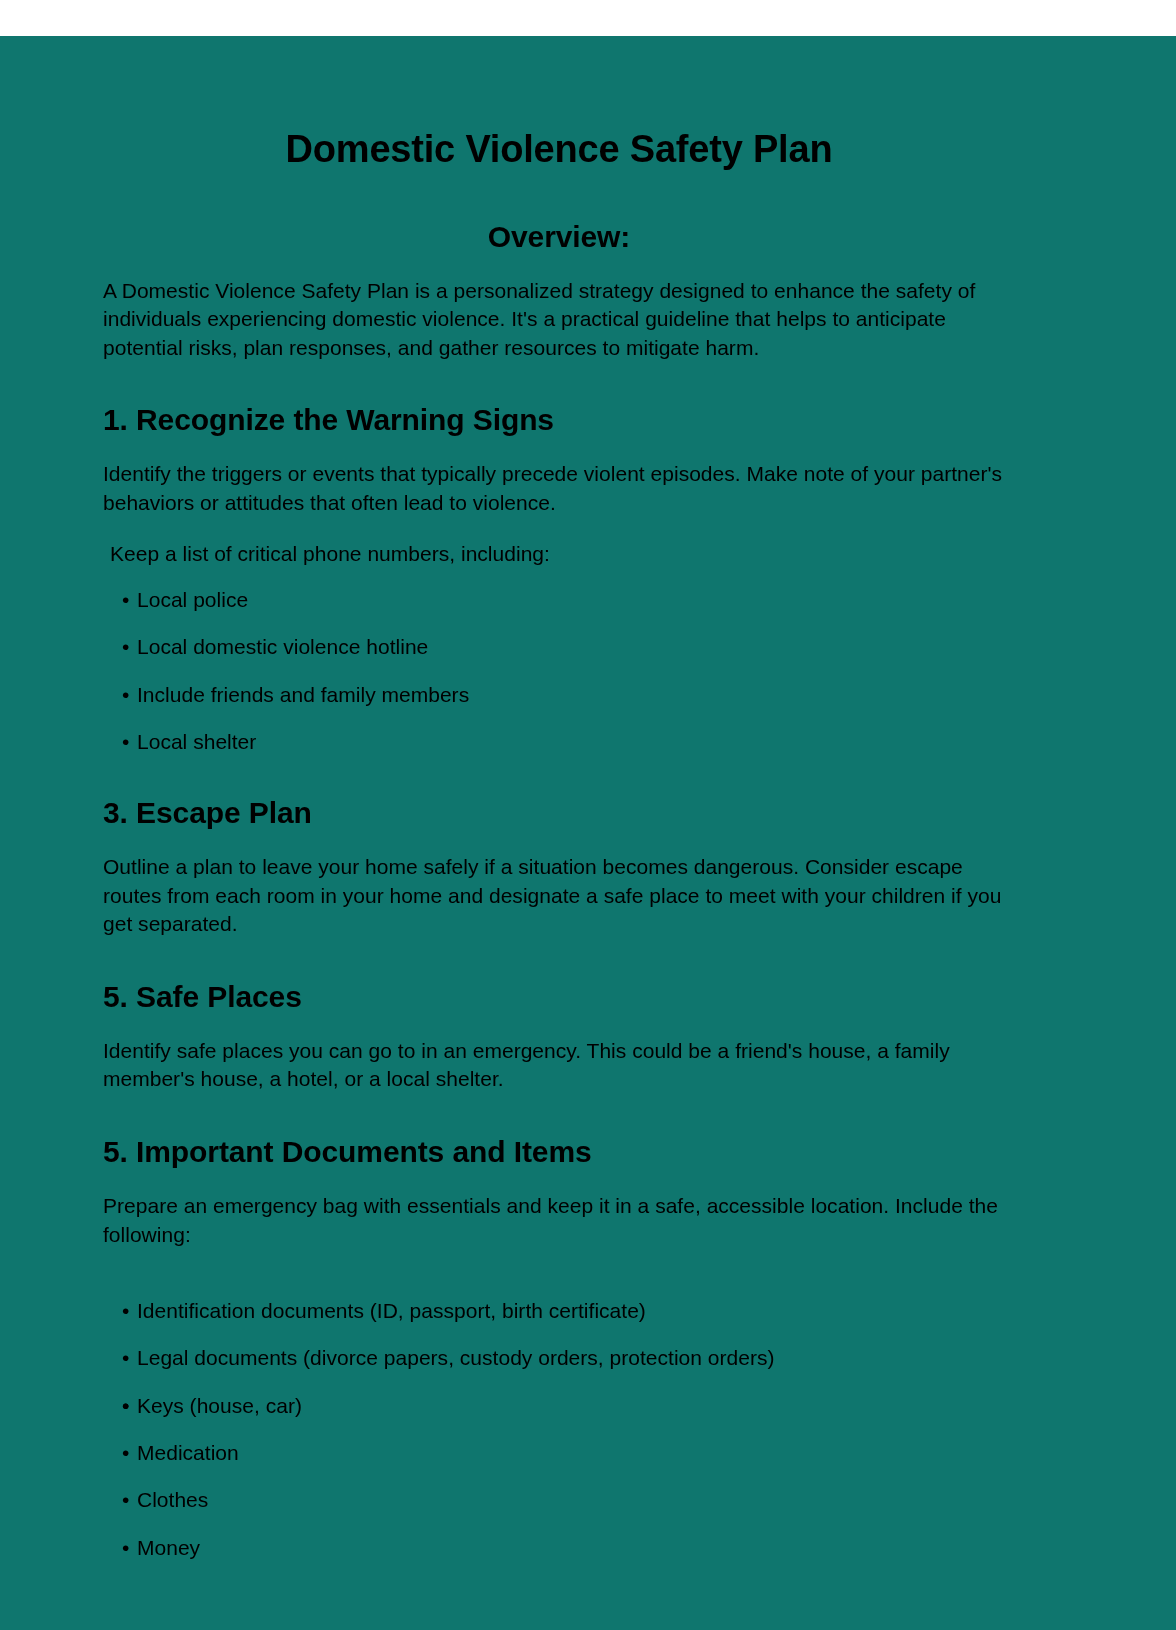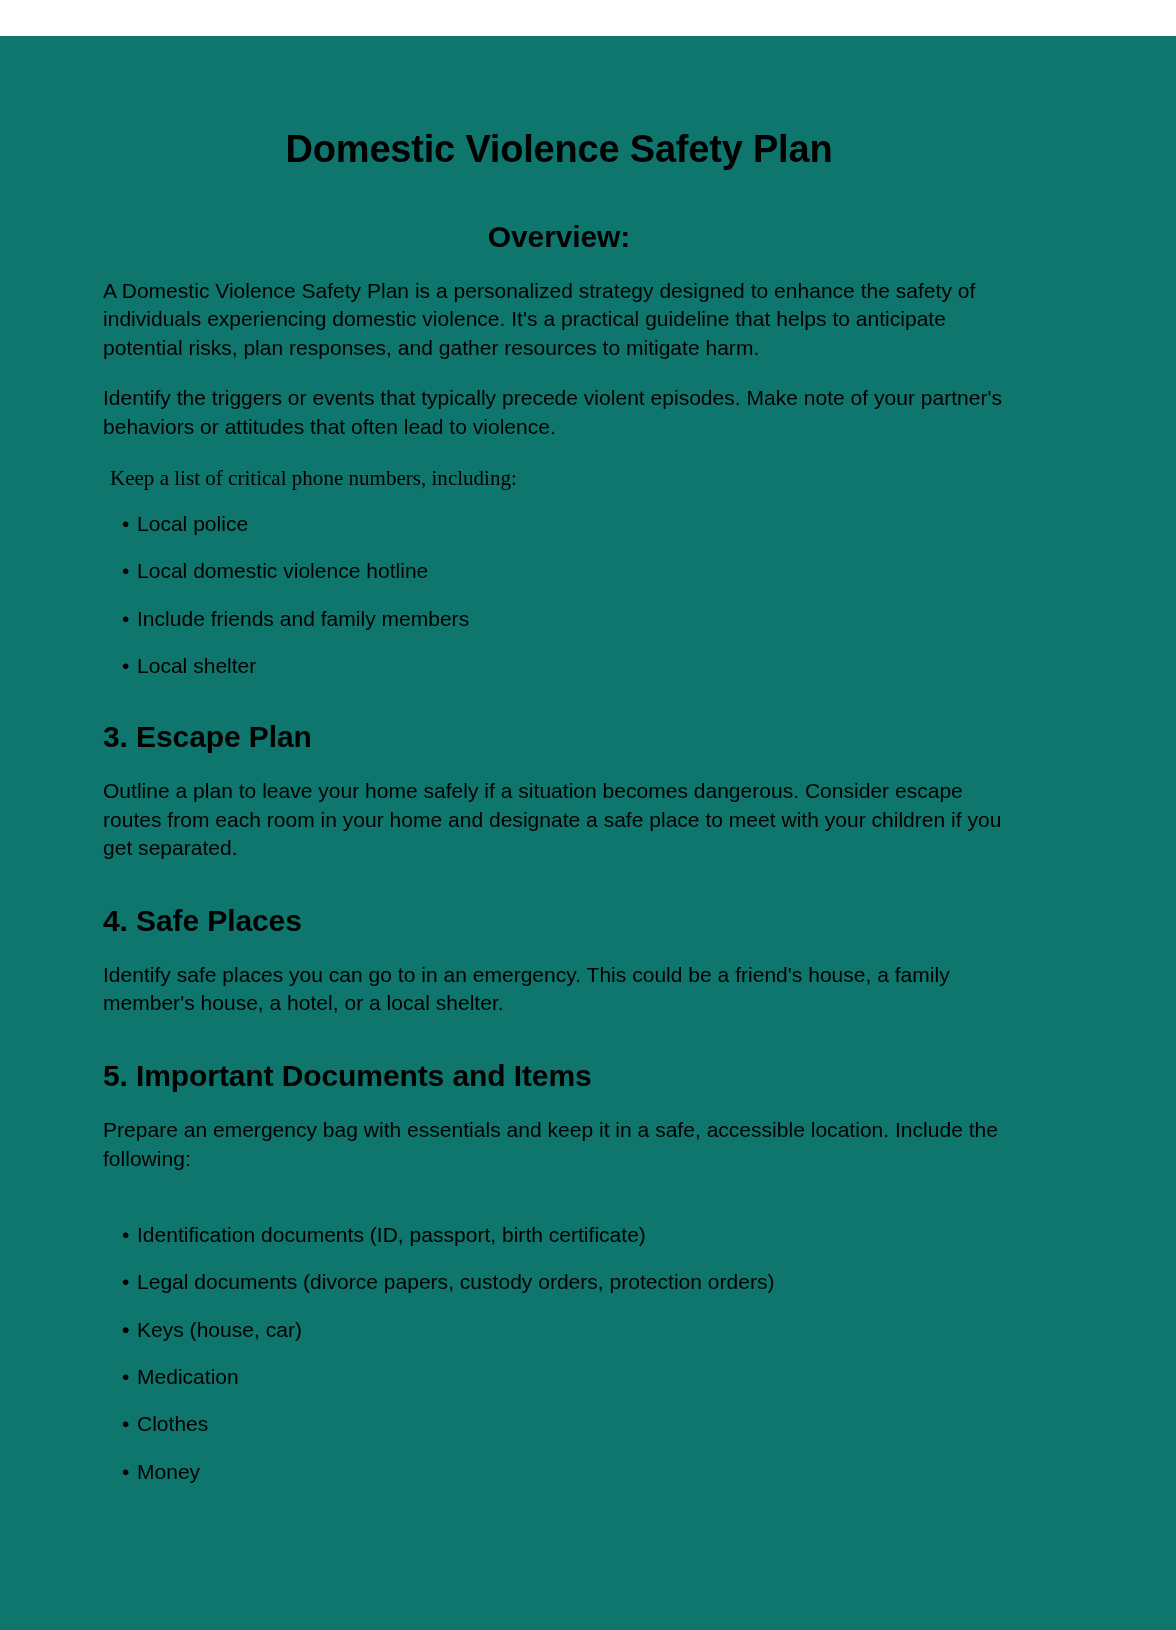"1. Recognize the Warning Signs" h2.section-heading { html: none -> <h2>1. Recognize the Warning Signs</h2> }
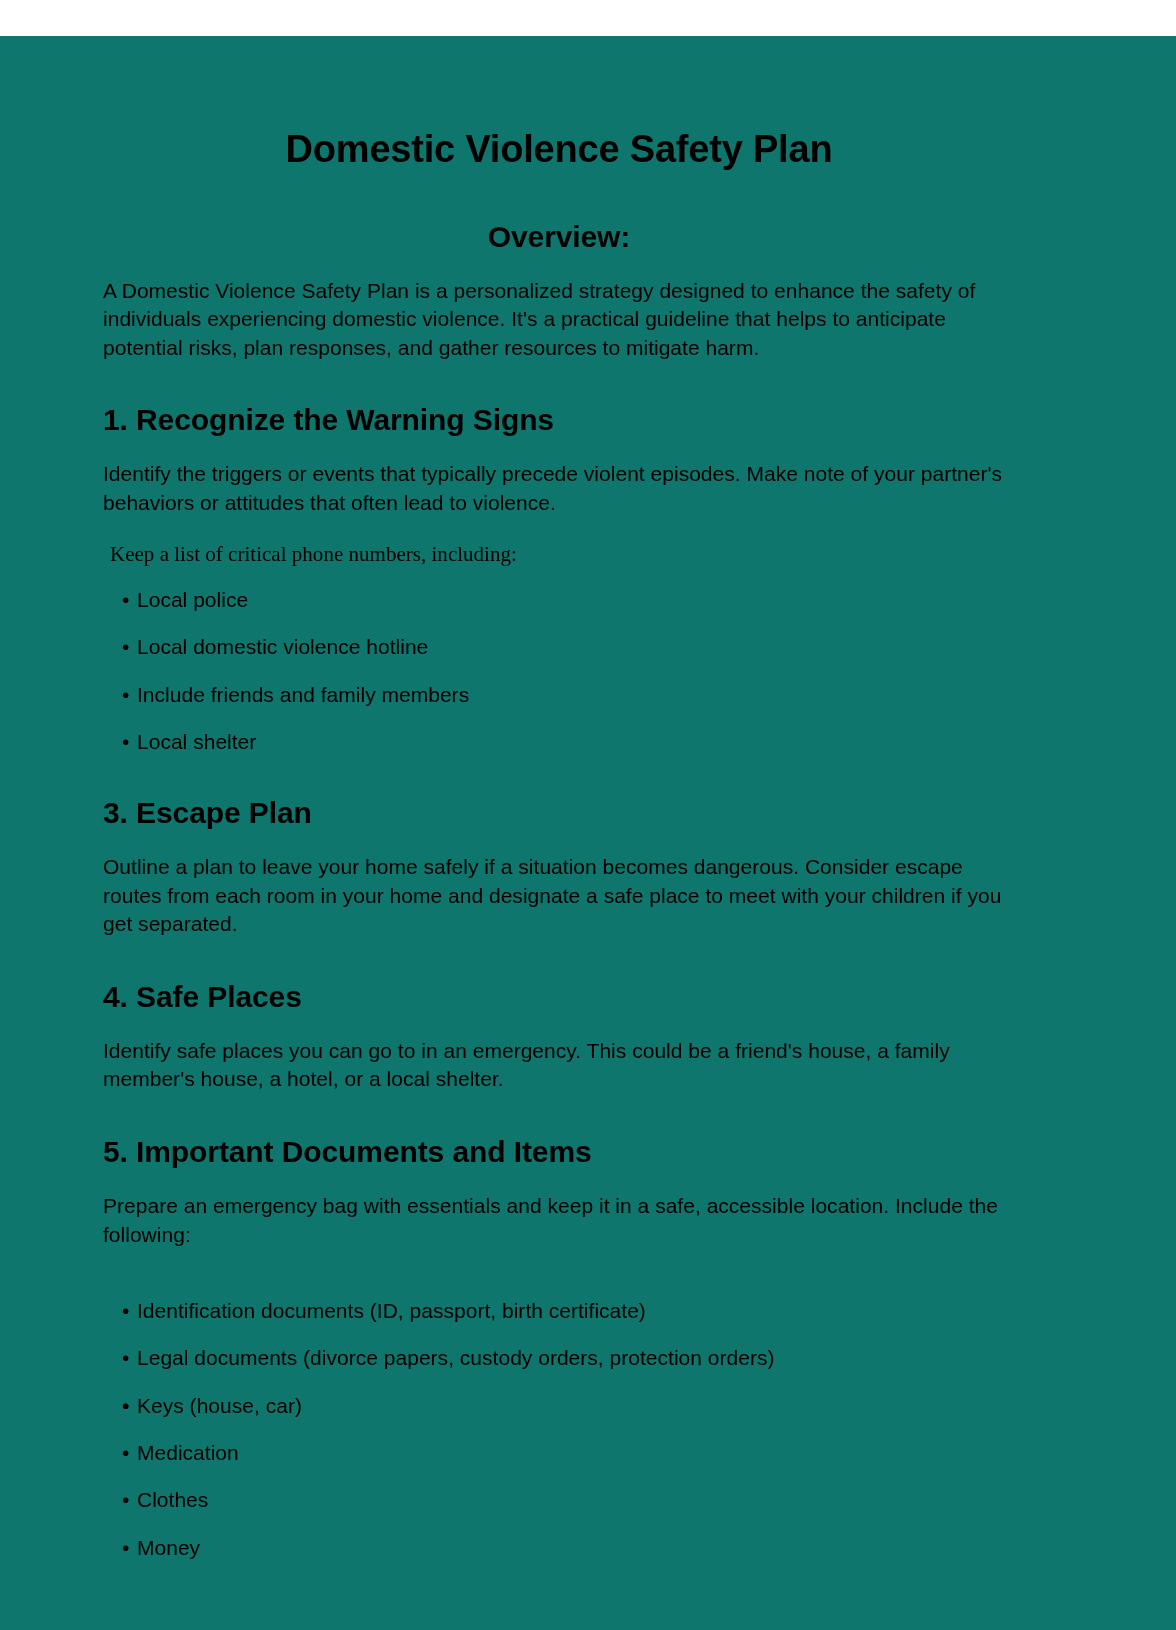"Keep a list of critical" .body-text.indented { font-family: Liberation Serif, serif -> none }
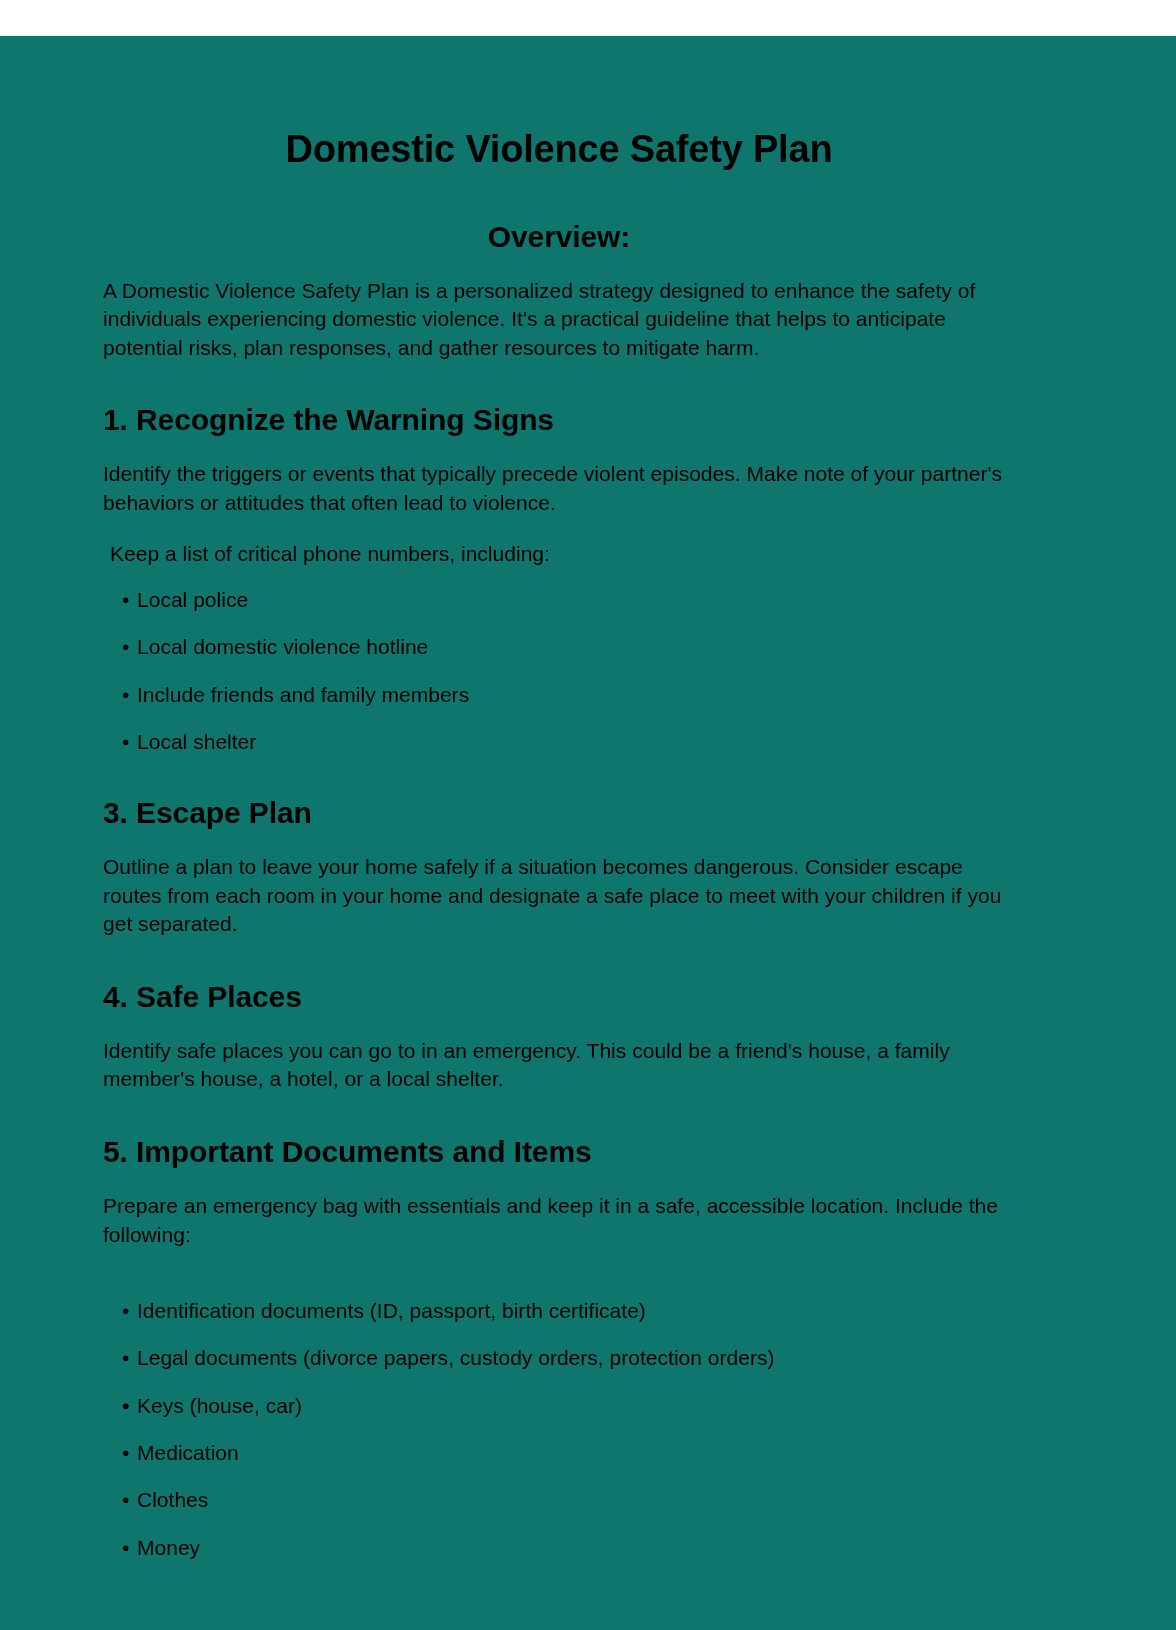"4. Safe Places" h2.section-heading { text: 4 -> 5 }
